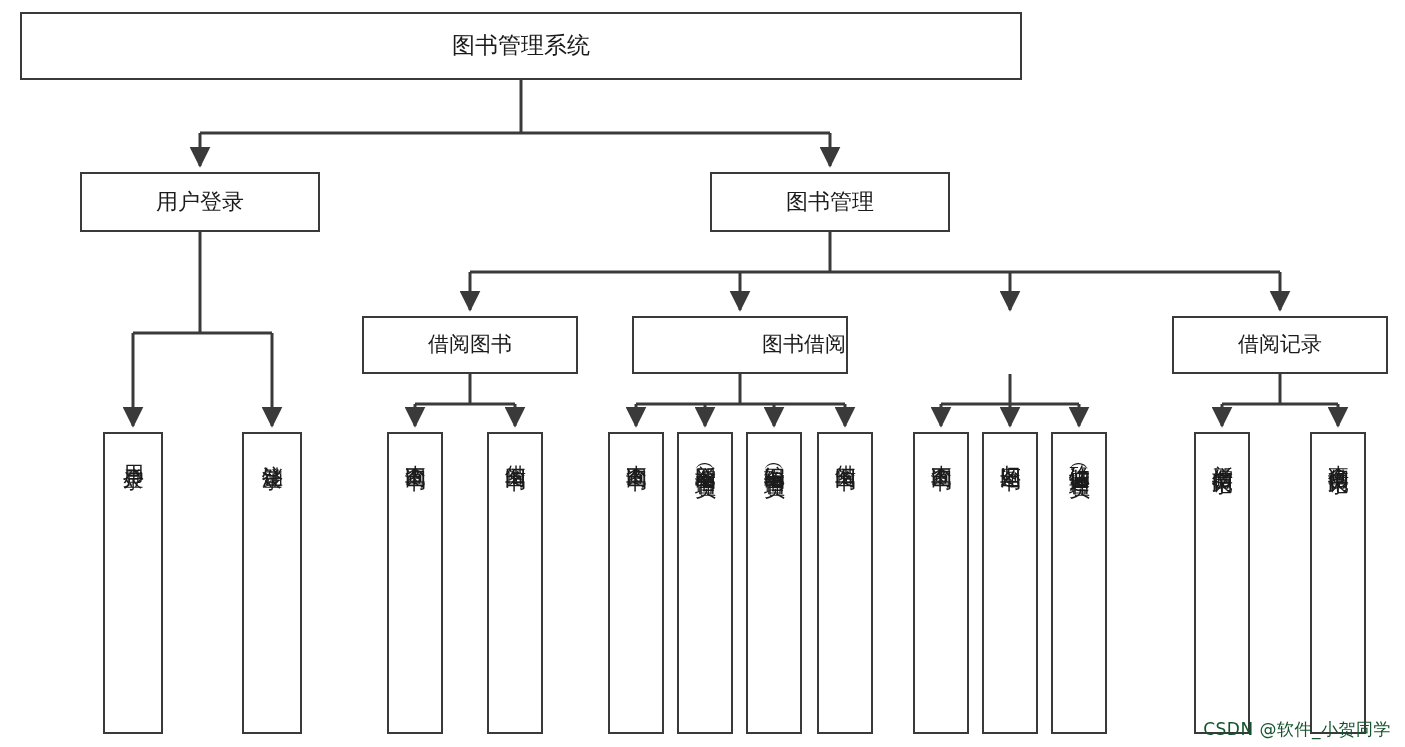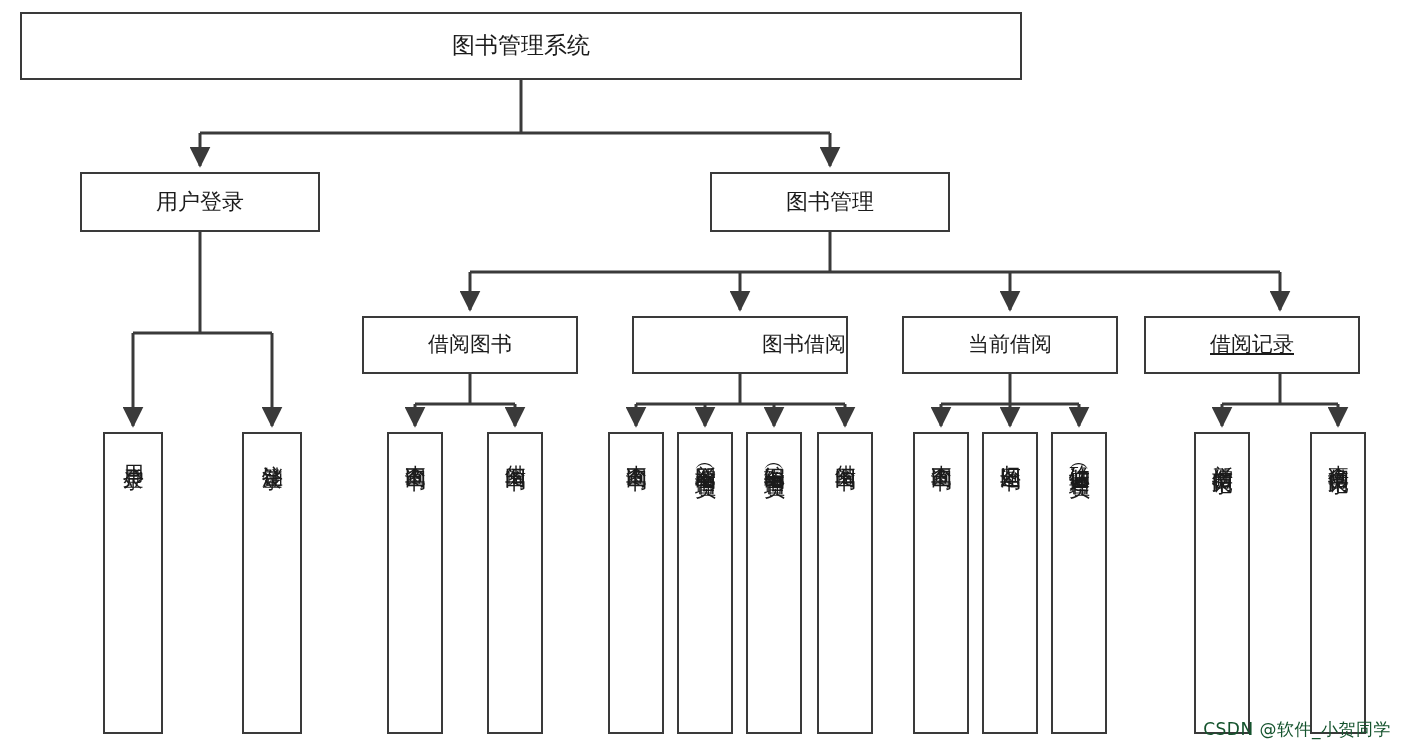"当前借阅" div.node { html: <div> <span>当前借阅</span> </div> -> none }
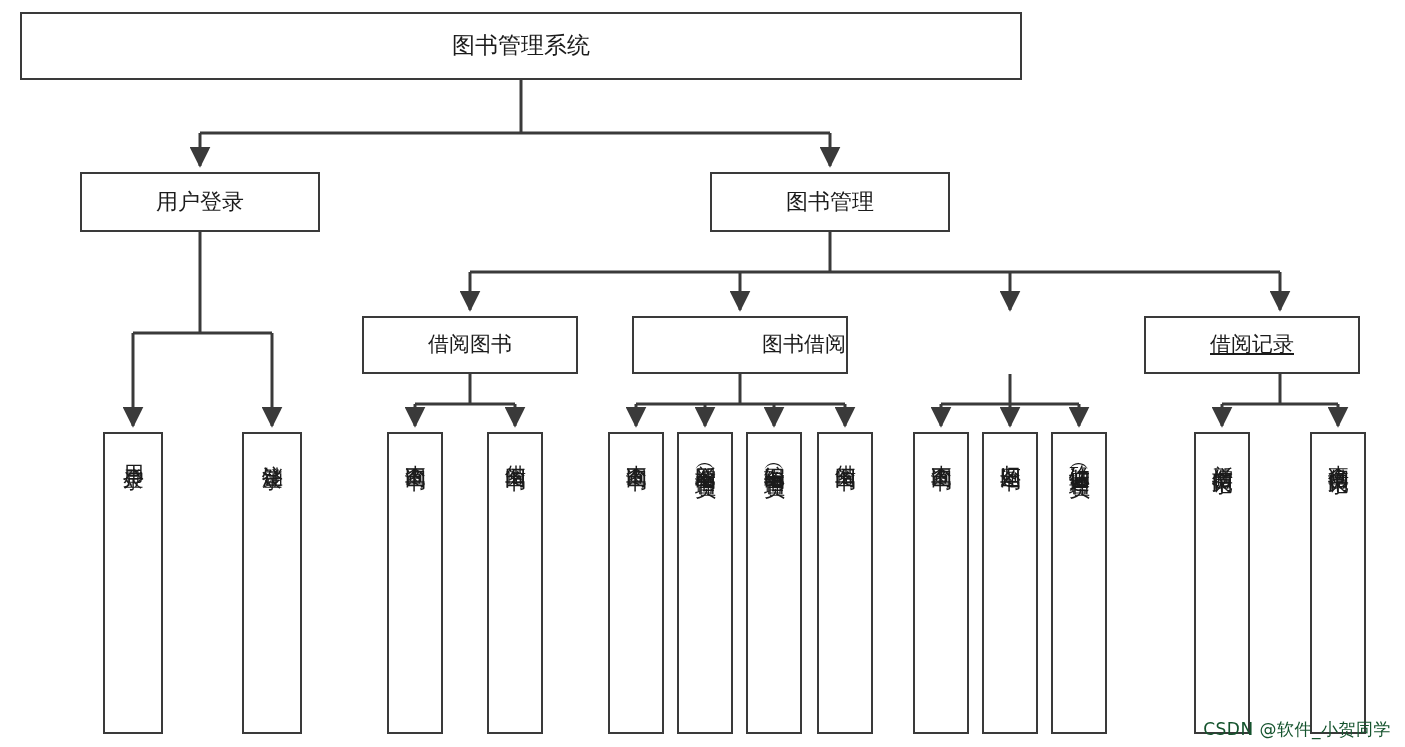"借阅记录" div.node { left: 1144px -> 1172px; text-decoration: underline -> none }
